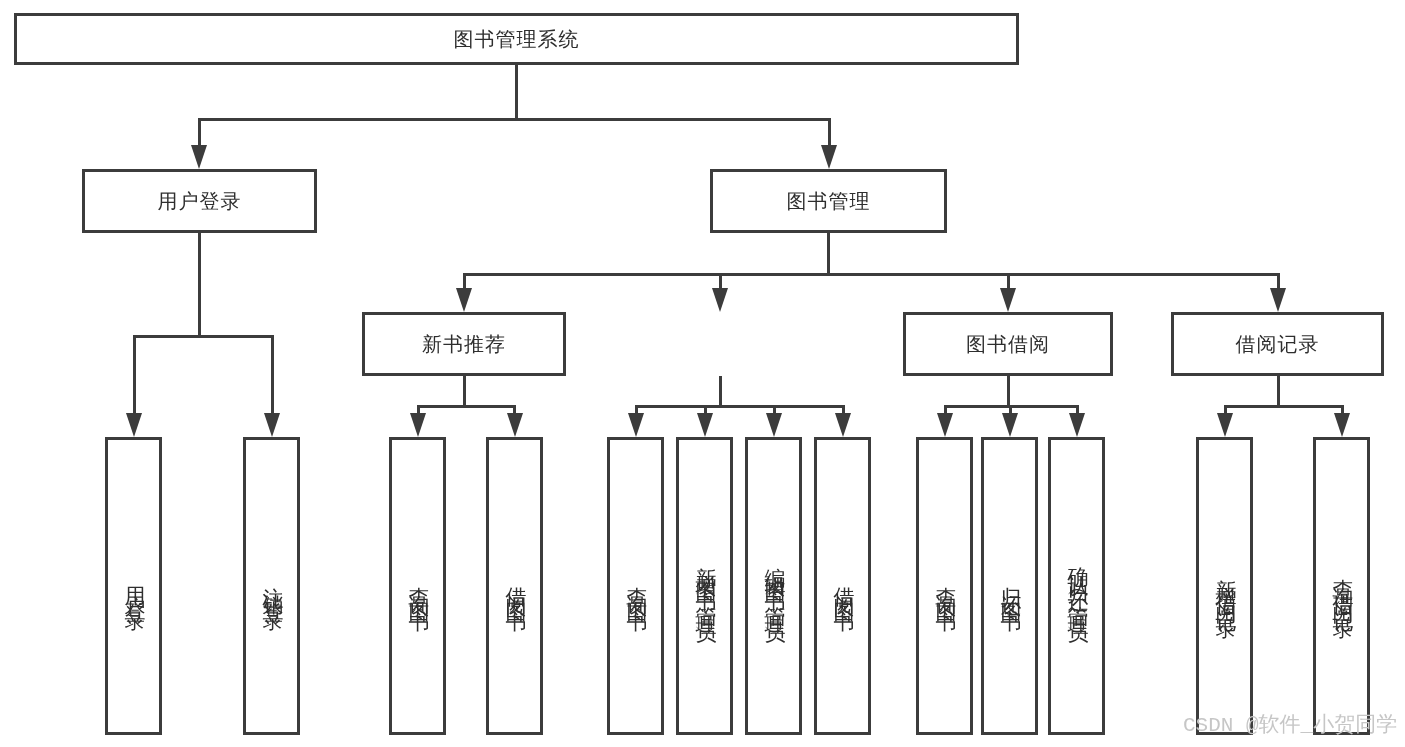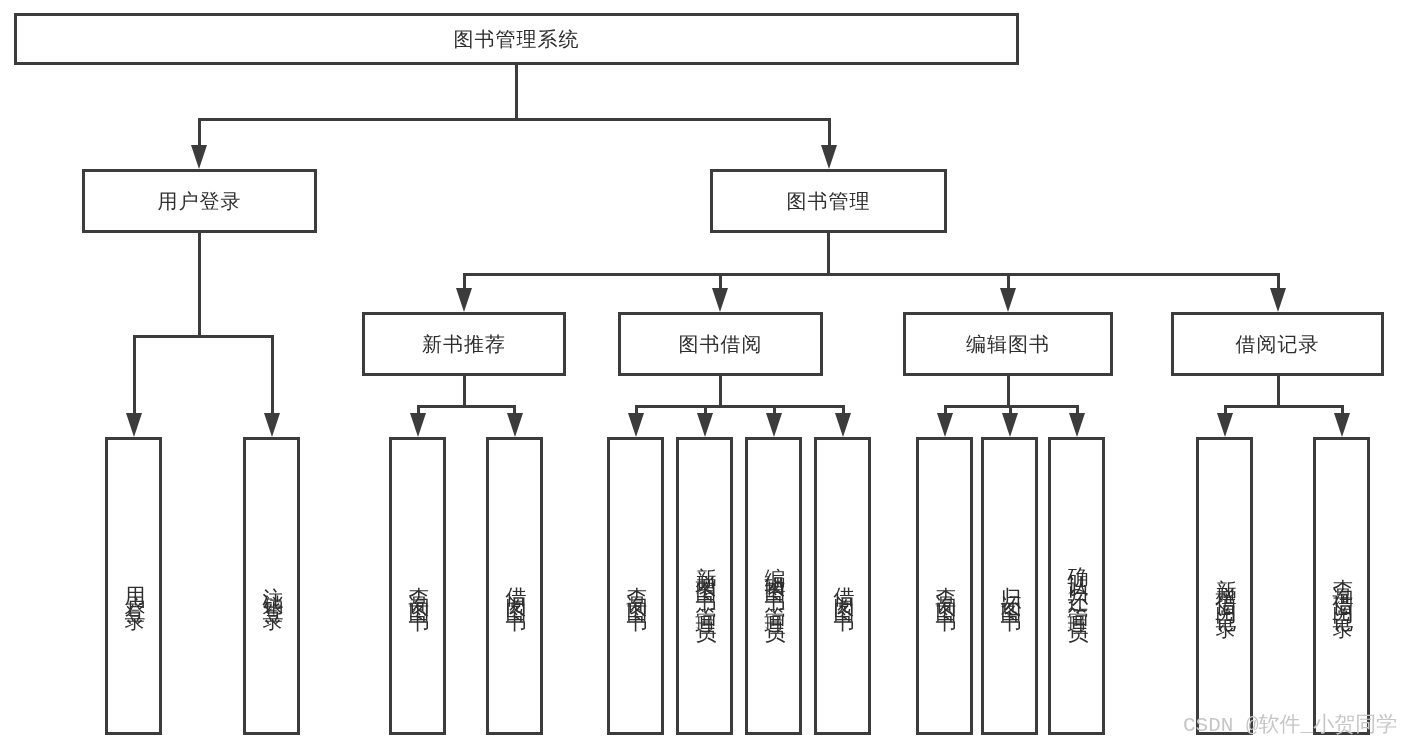"图书借阅" div.node { html: <div> <span>图书借阅</span> </div> -> none }
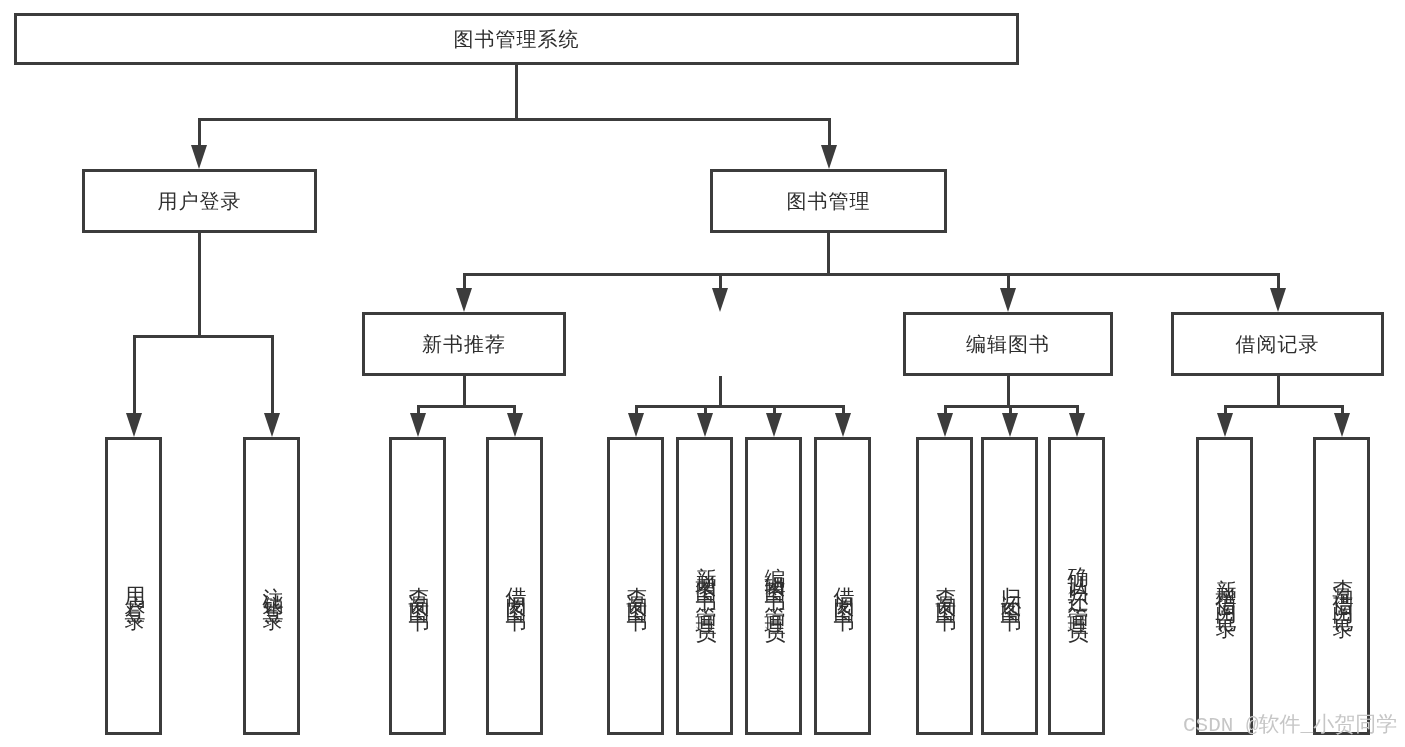"编辑图书" span.hlabel { text: 编辑图书 -> 图书借阅 }
